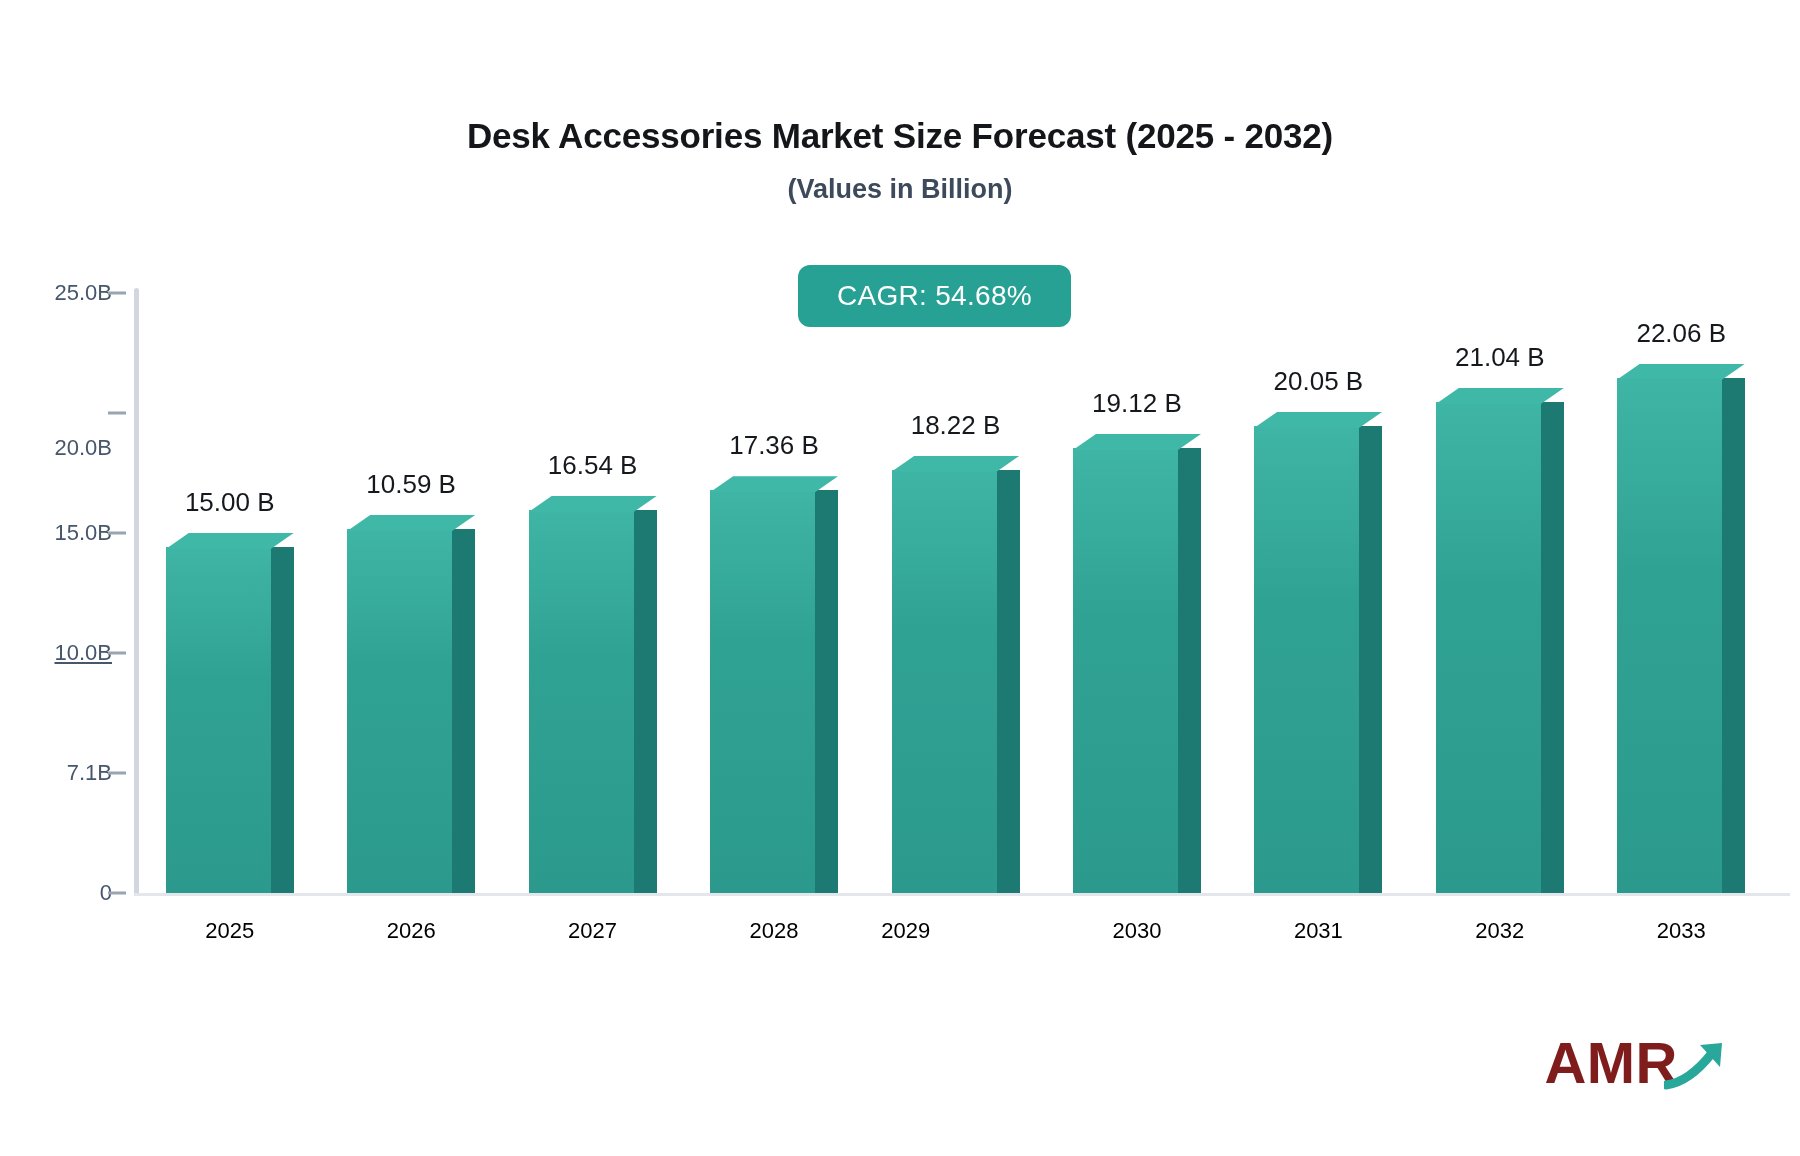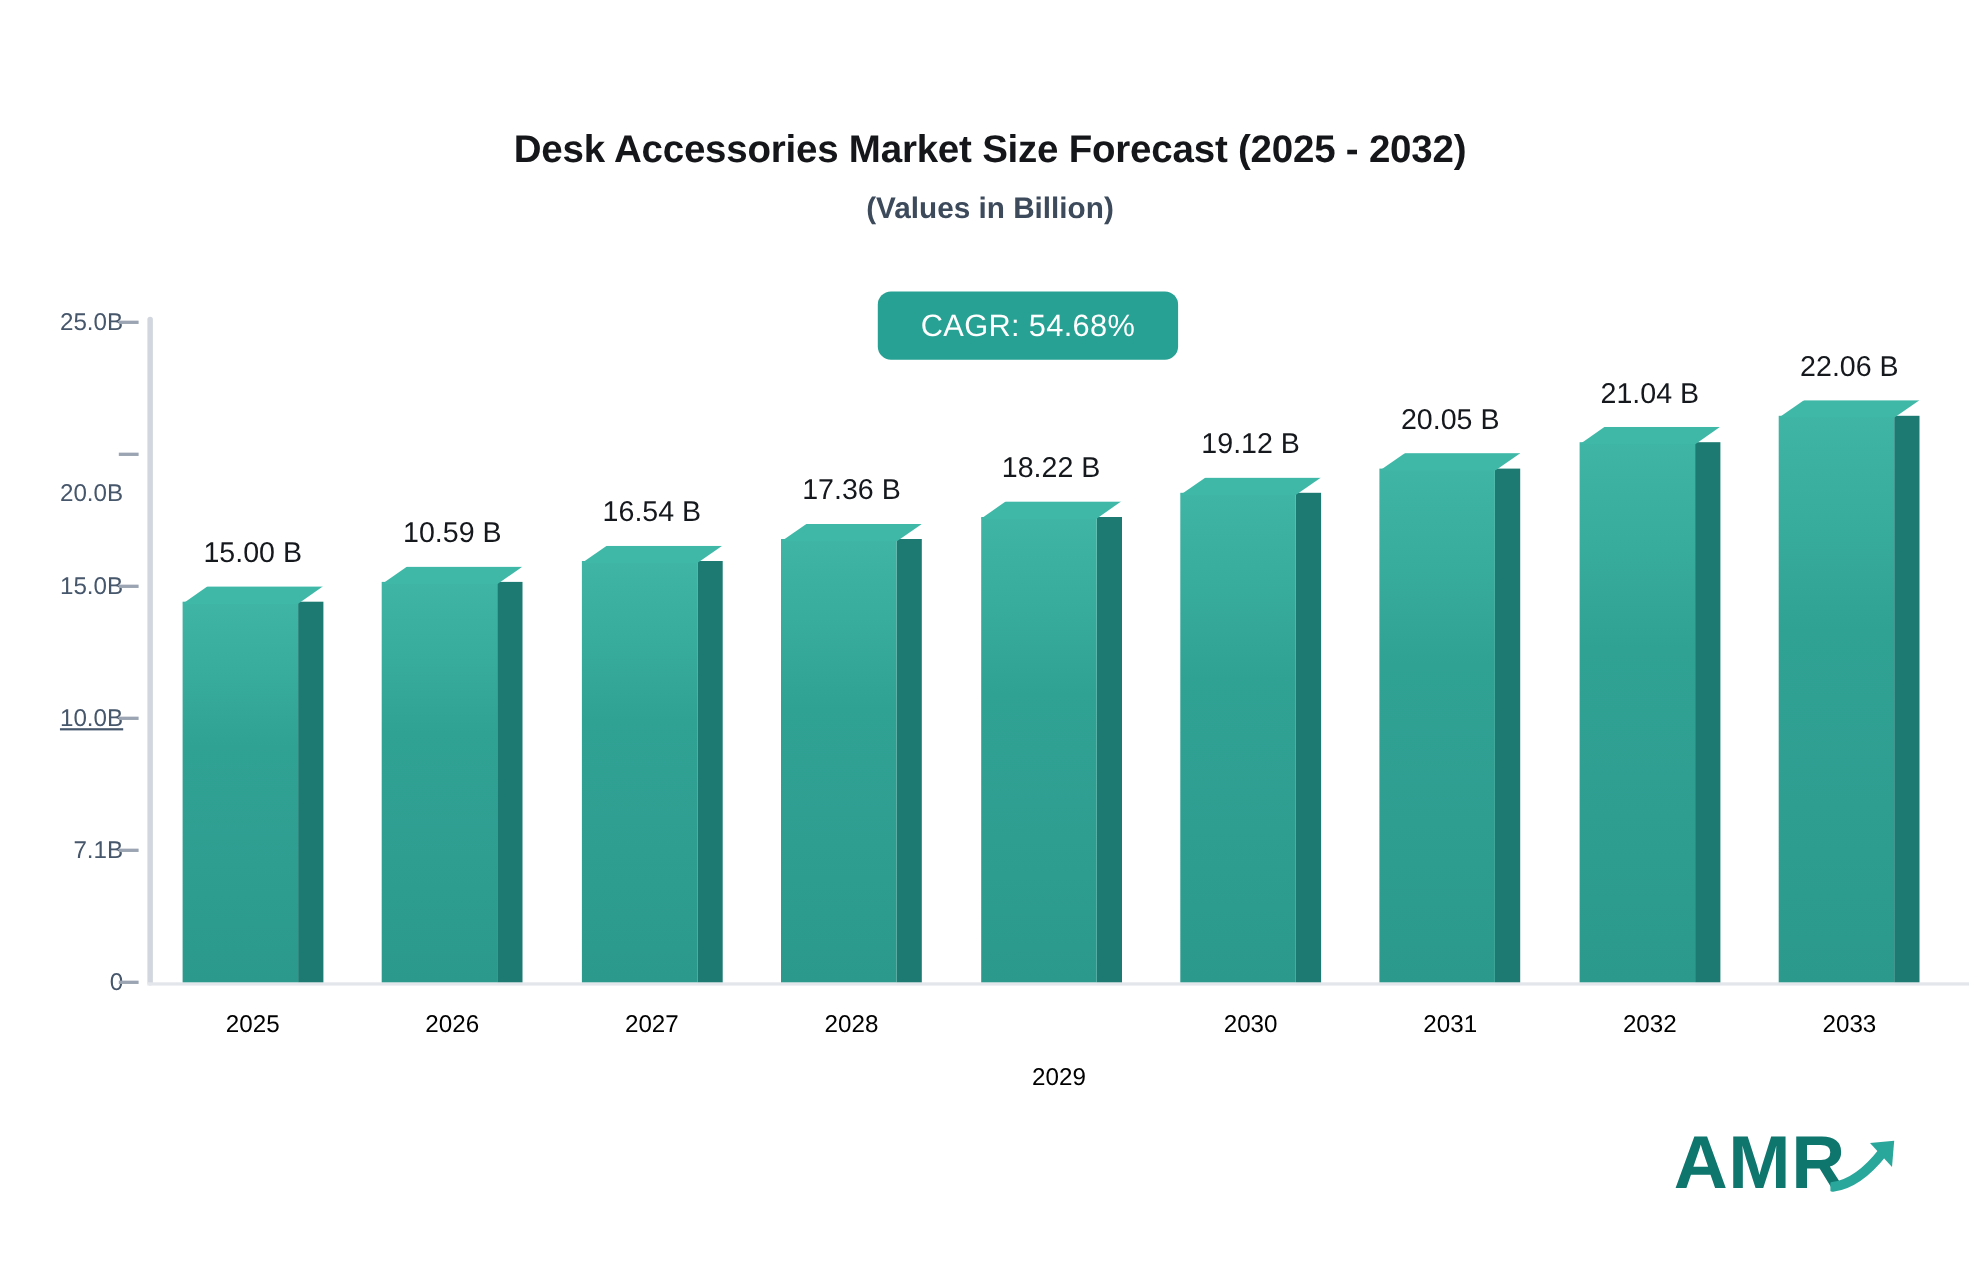"2029" div.x-tick-label { left: 872px -> 815px; margin-top: 48px -> none }
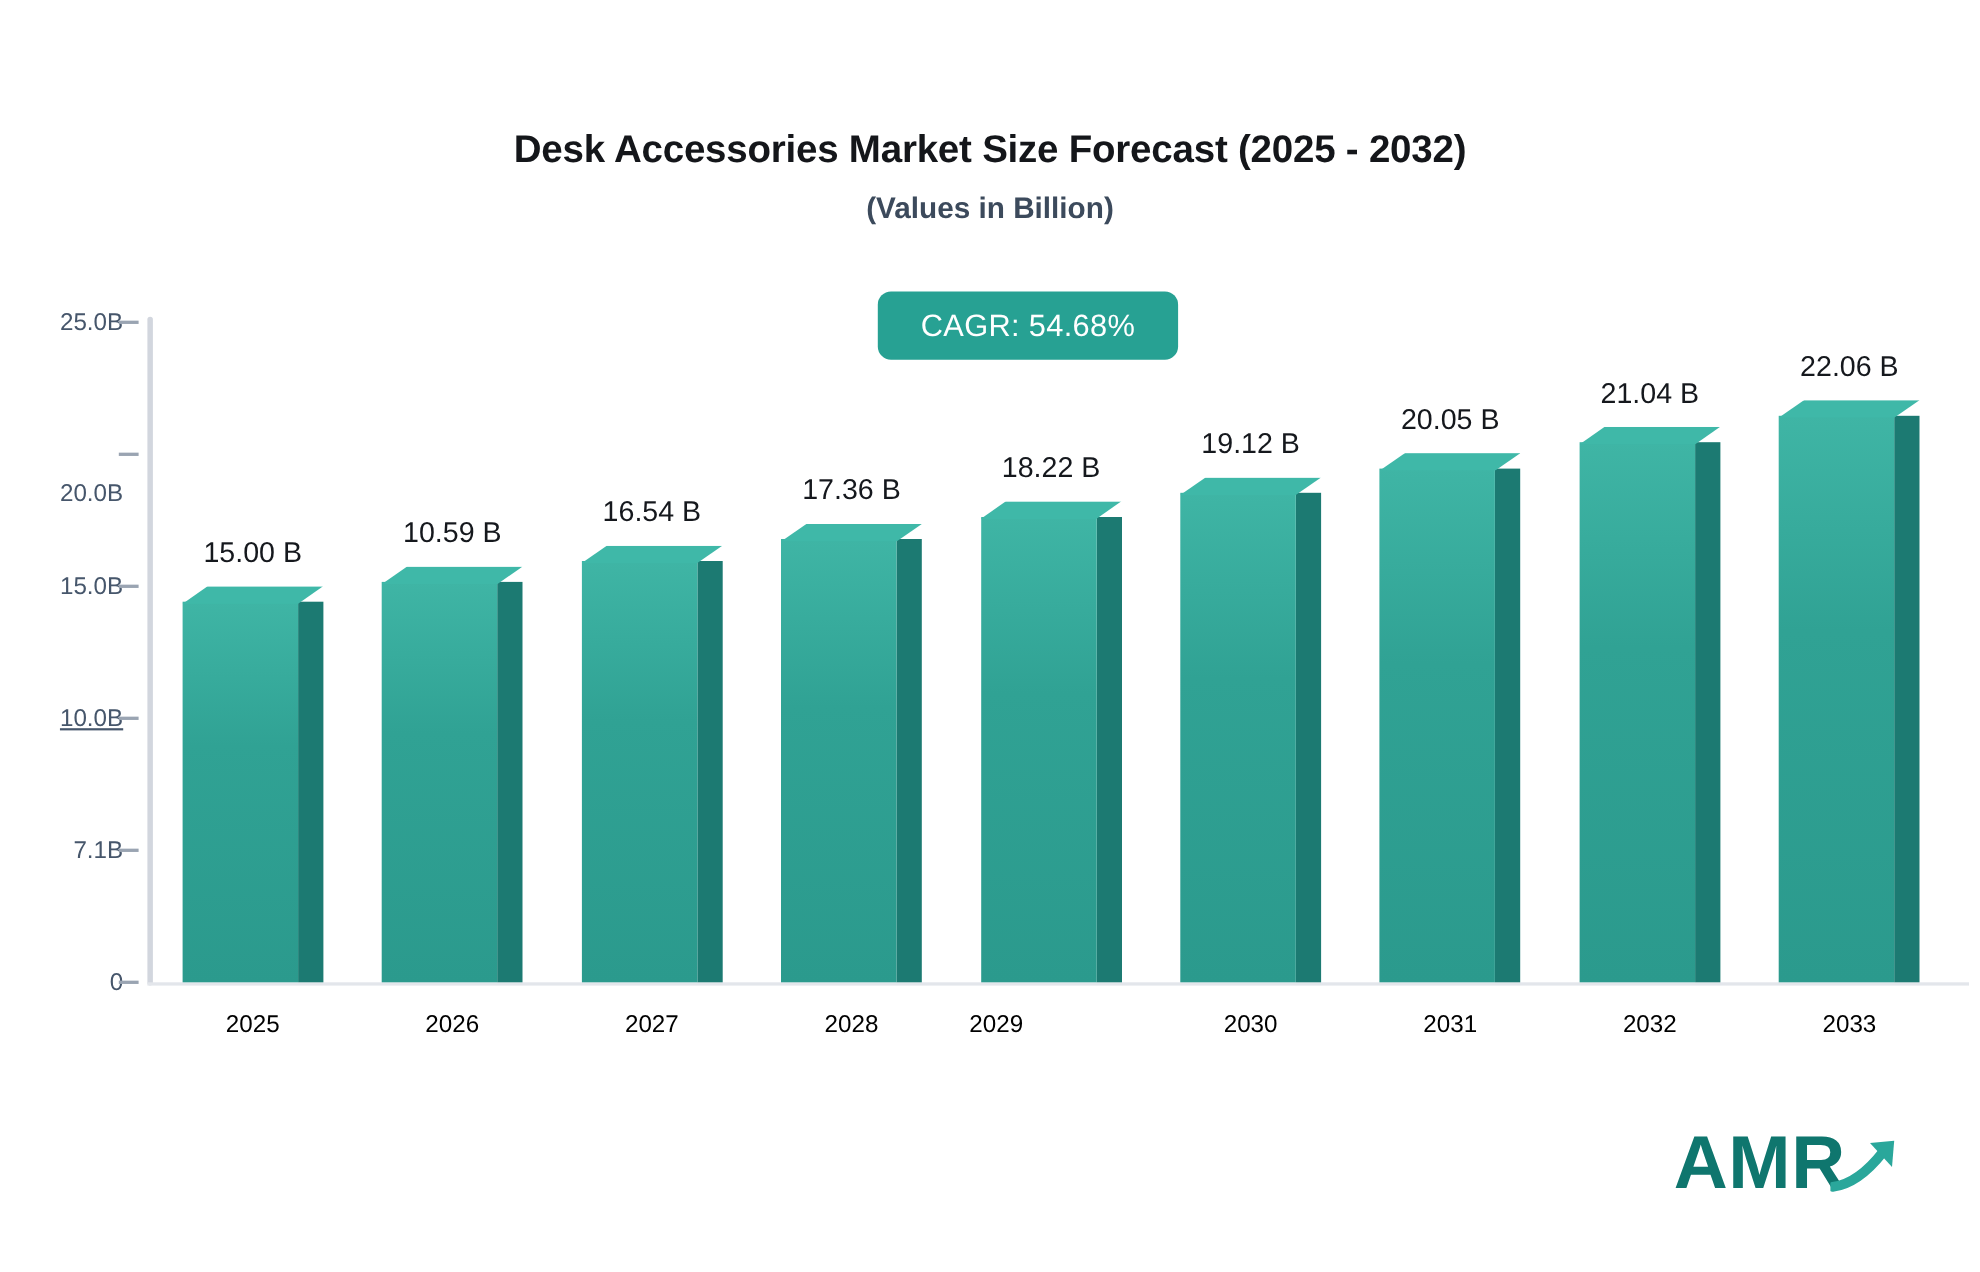"AMR" #amr-logo-text { color: #0f766e -> #7f1d1d; font-size: 68px -> 58px }
